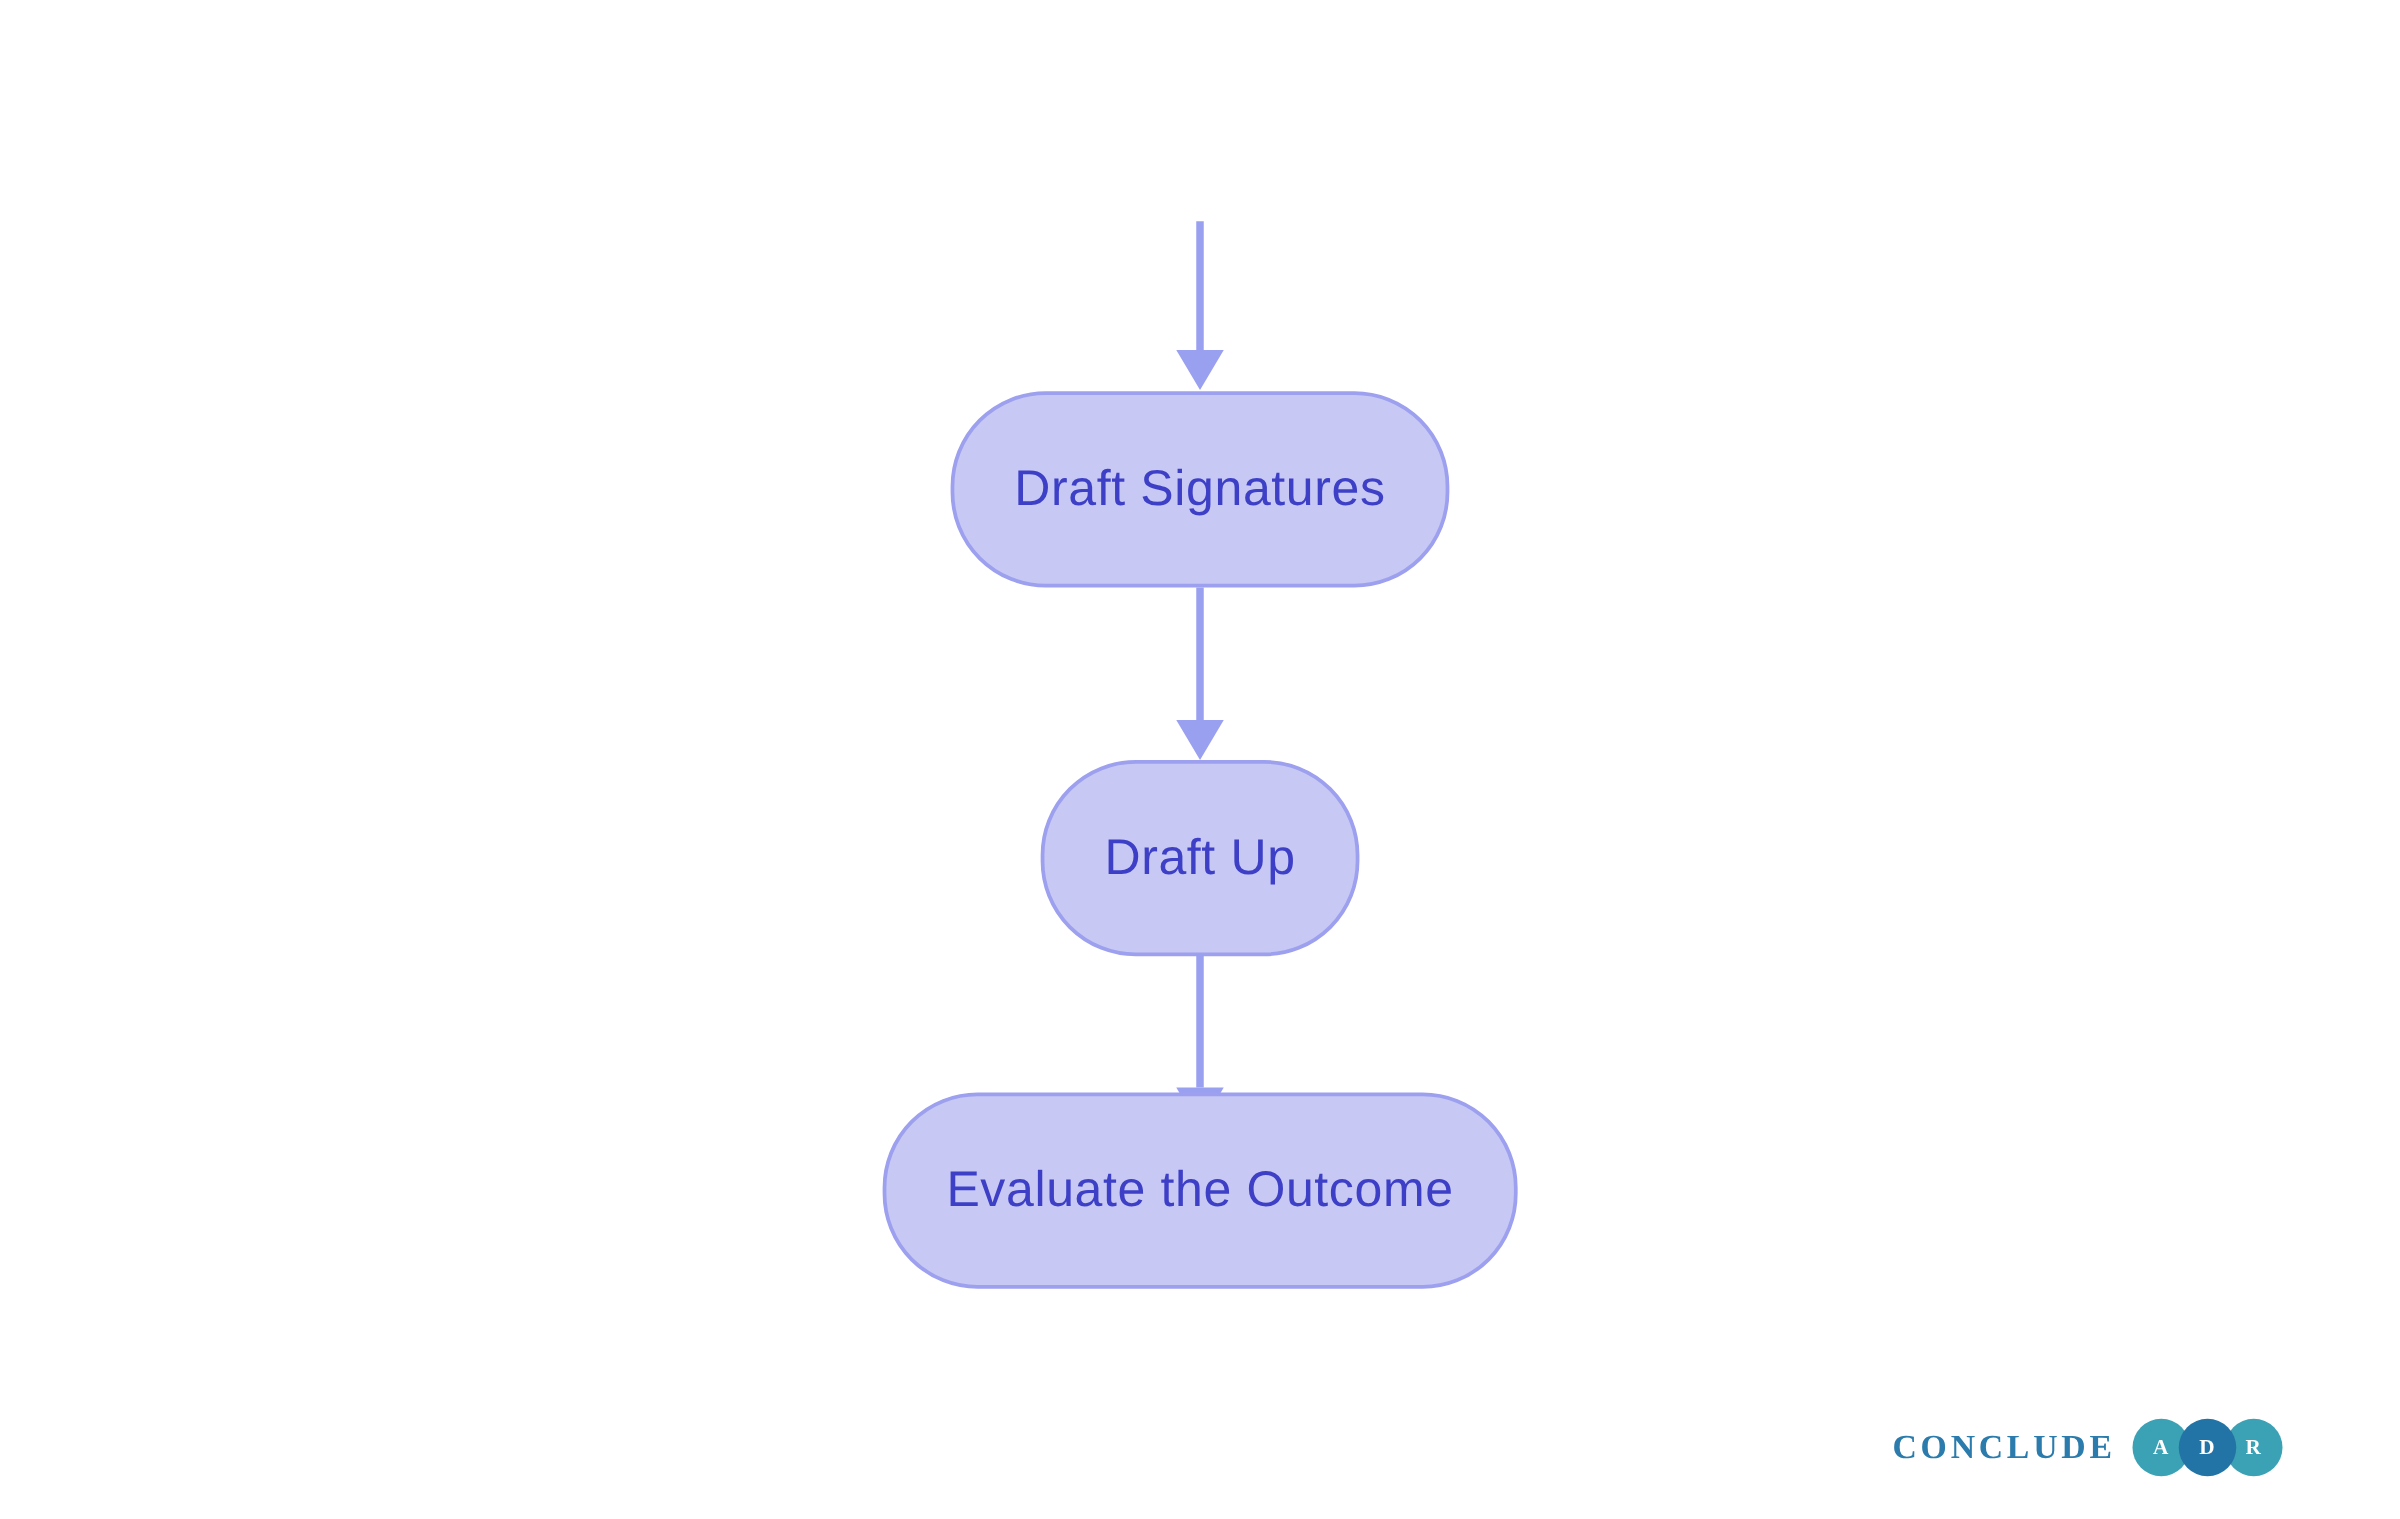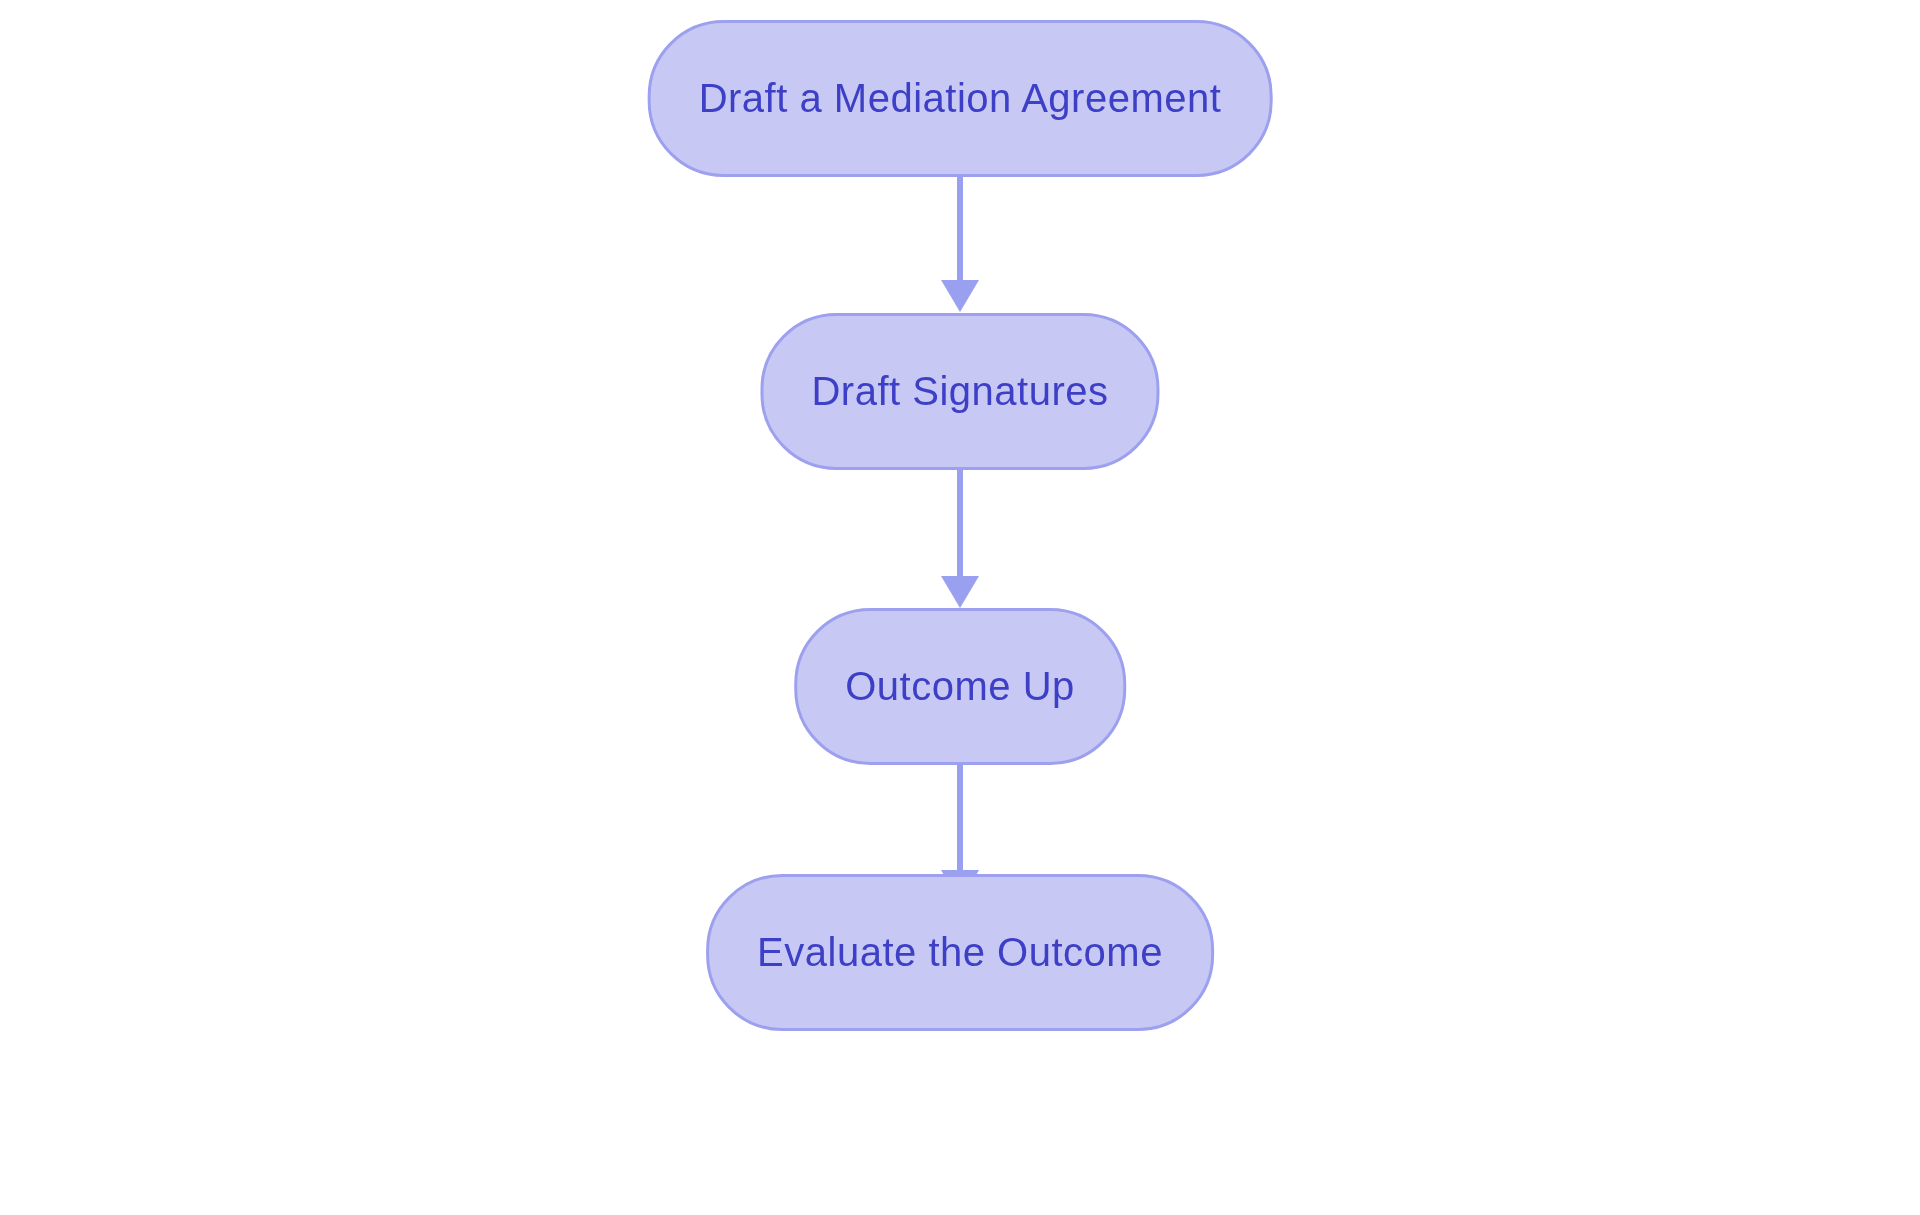"Draft a Mediation Agreement" div.node { html: <div> <span>Draft a Mediation Agreement</span> </div> -> none }
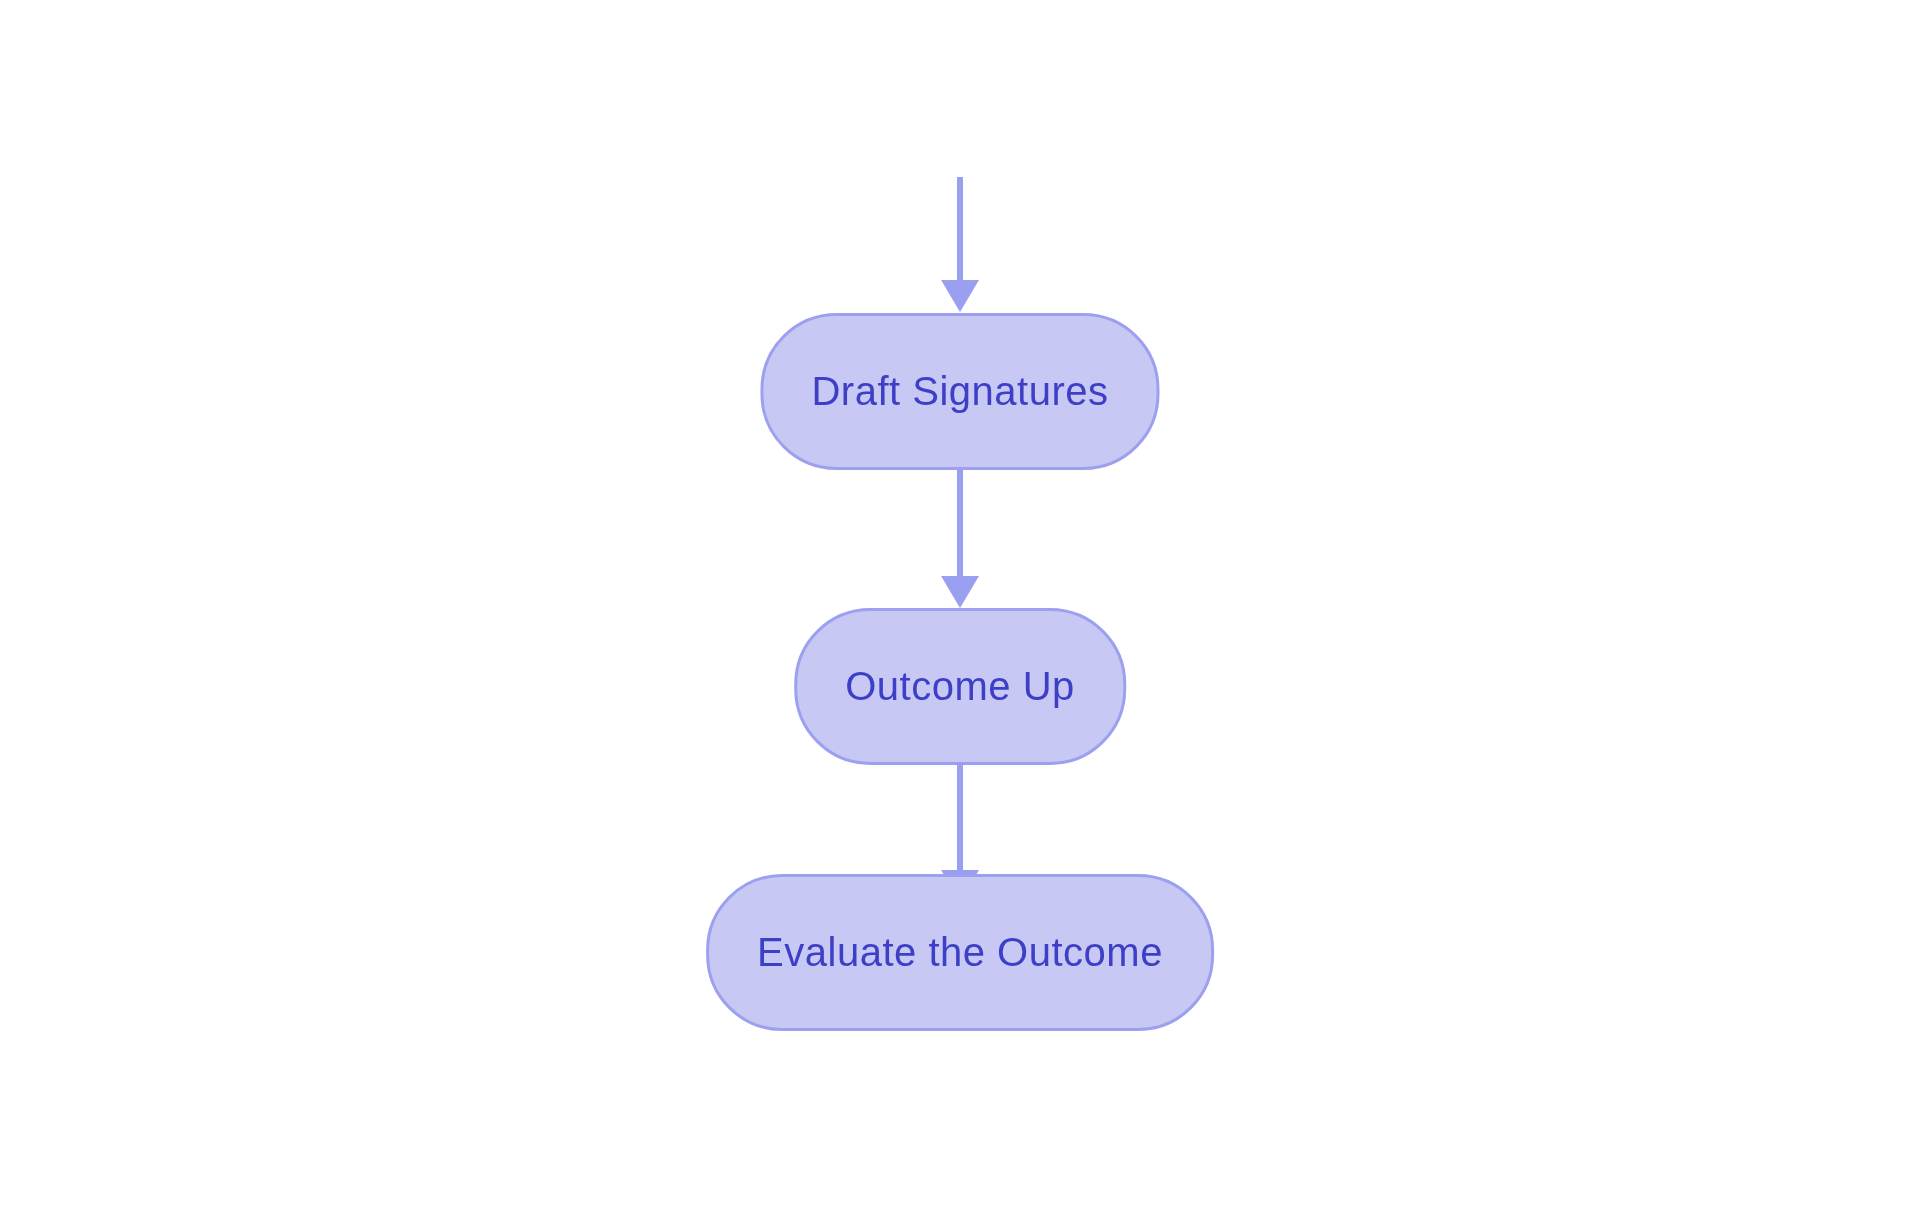"Outcome Up" span { text: Outcome -> Draft }
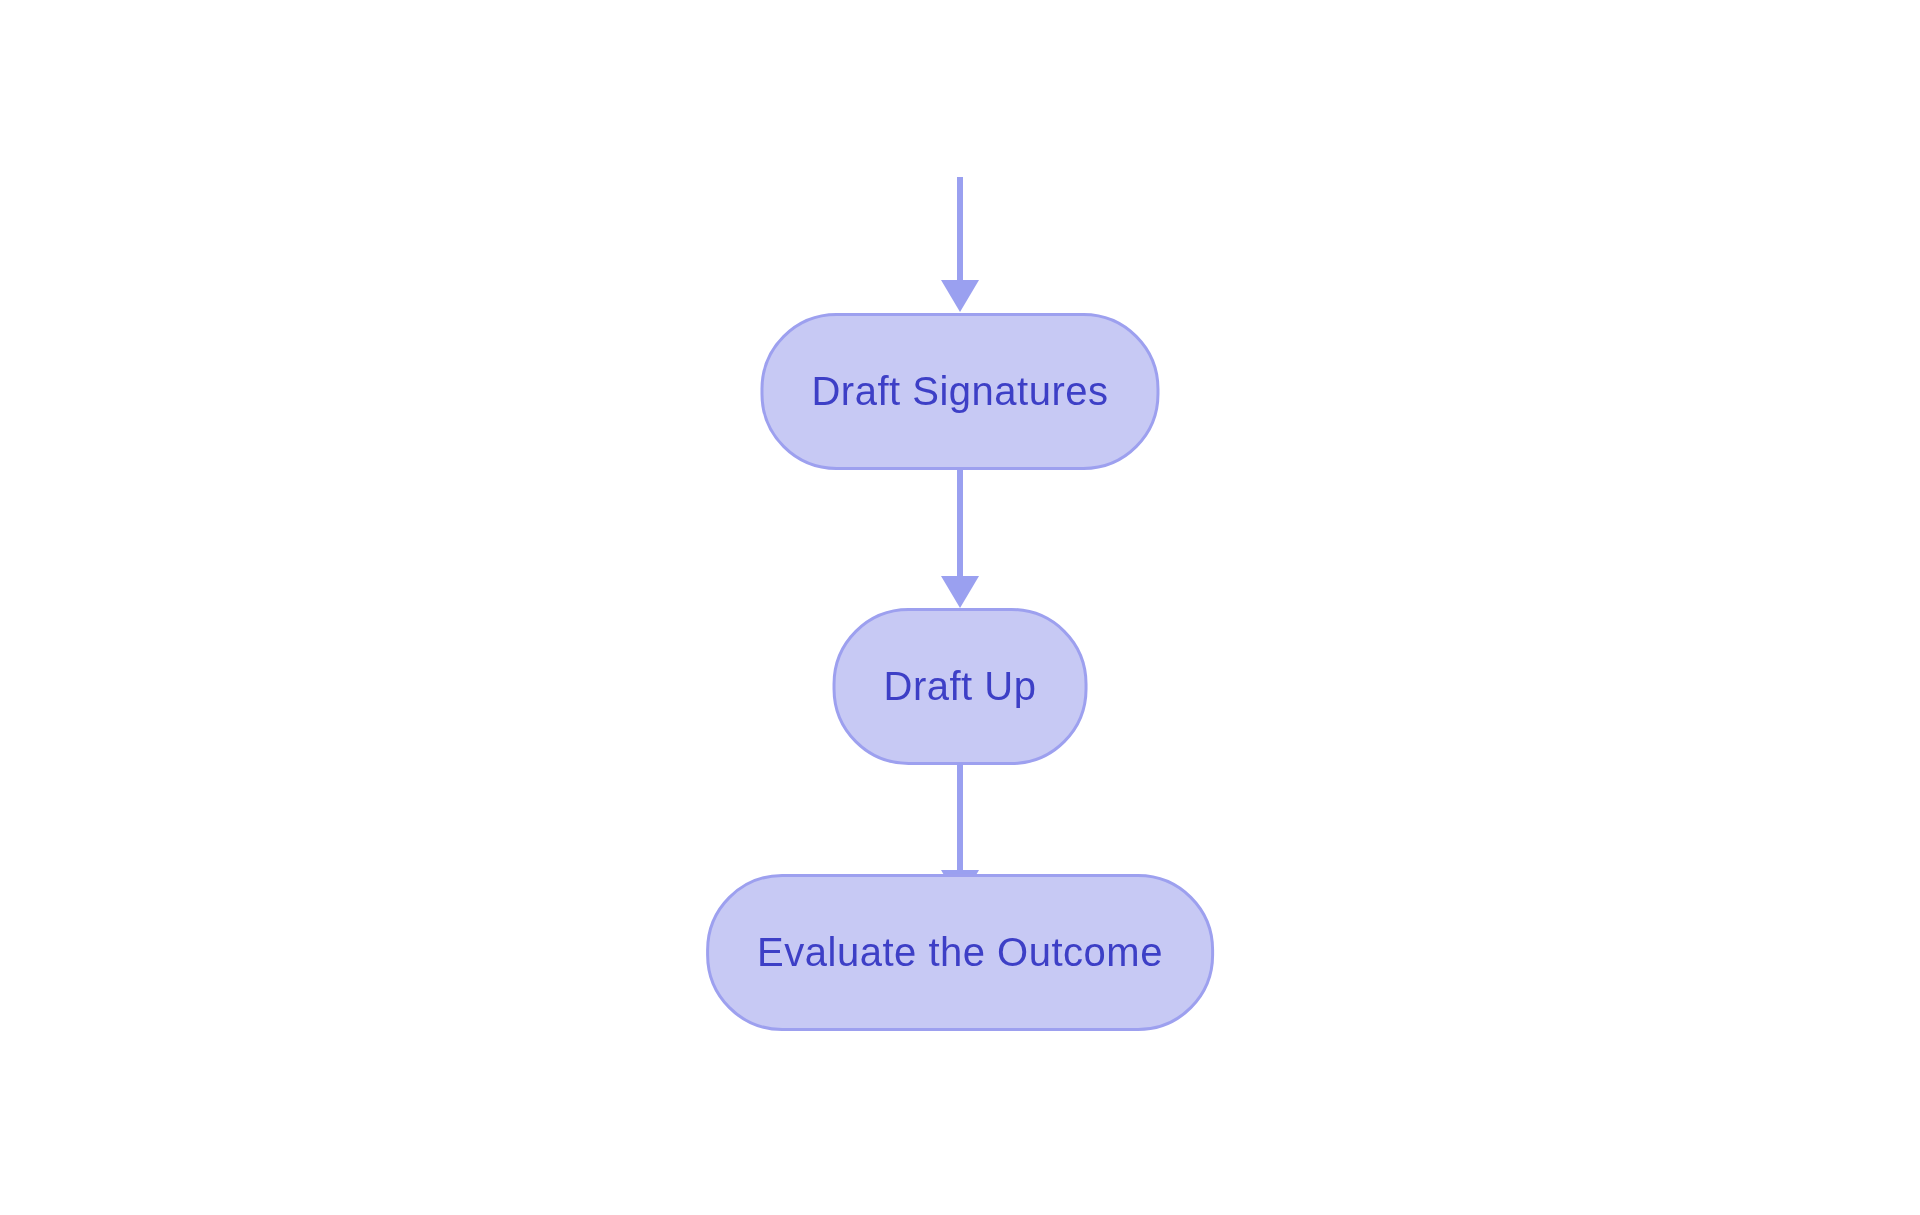"CONCLUDE" div.logo { html: none -> <div> <span>CONCLUDE</span> <span> <span>A</span> <span>D</span> <span>R</span> </span> </div> }
